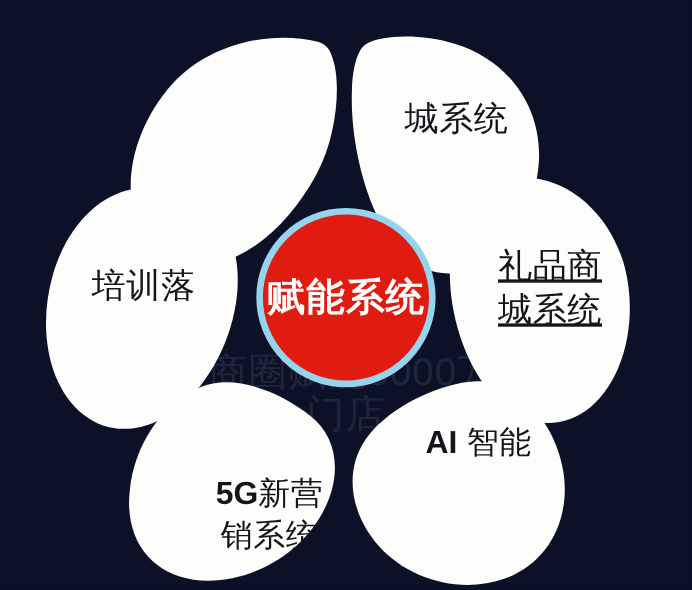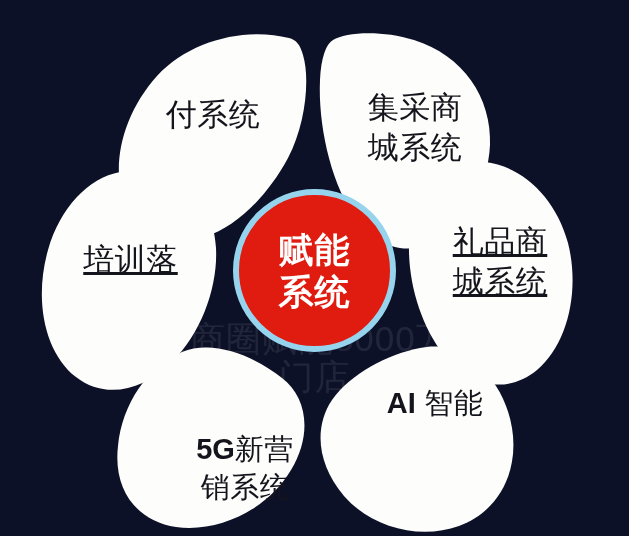"付系统" span.line { html: <span>付系统</span> -> none }
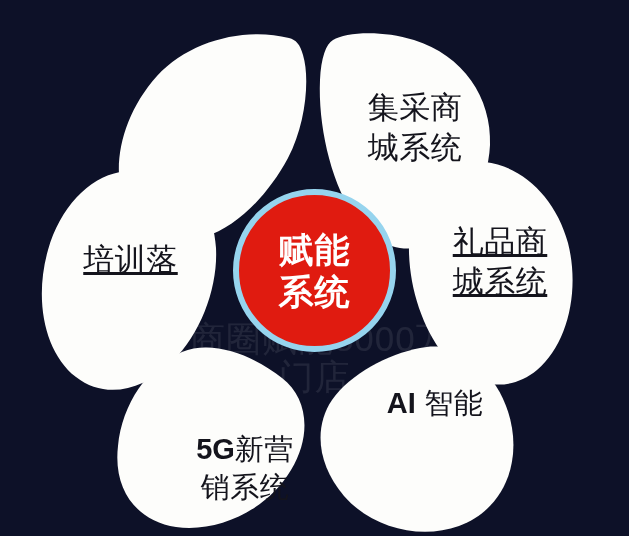"集采商" span.line { html: <span>集采商</span> -> none }
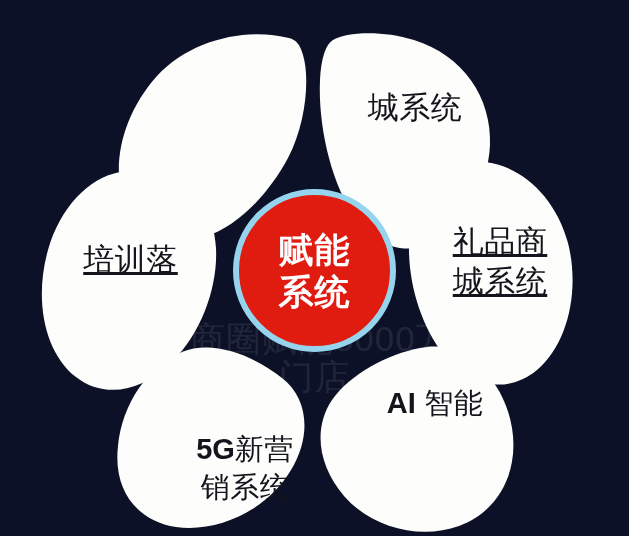"培训落" .lbl-l { text-decoration: underline -> none }
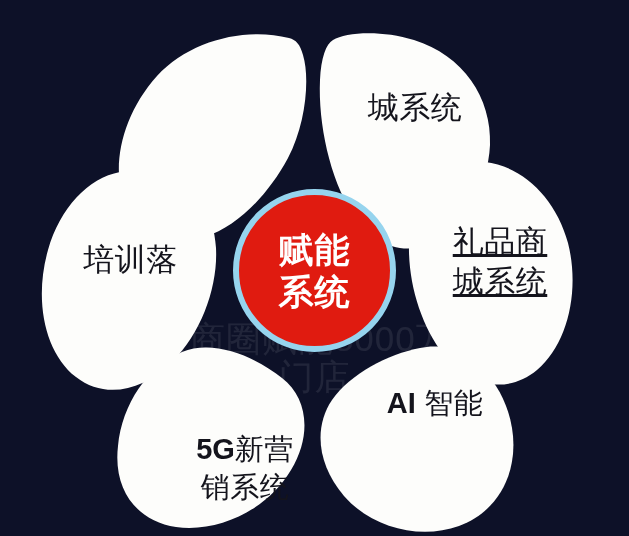"赋能" .hub { flex-direction: column -> row }
